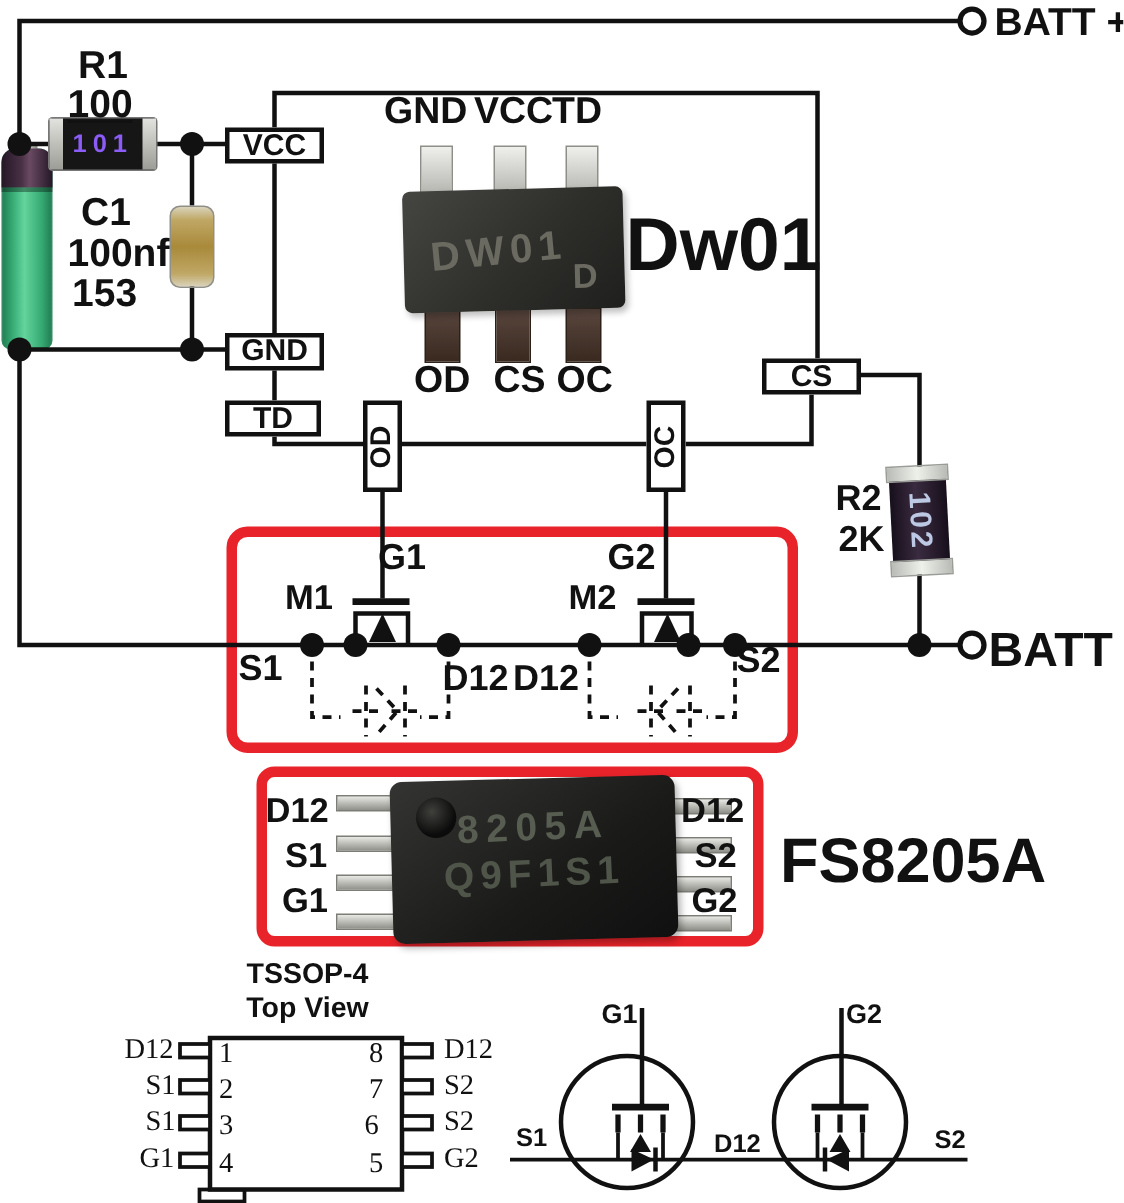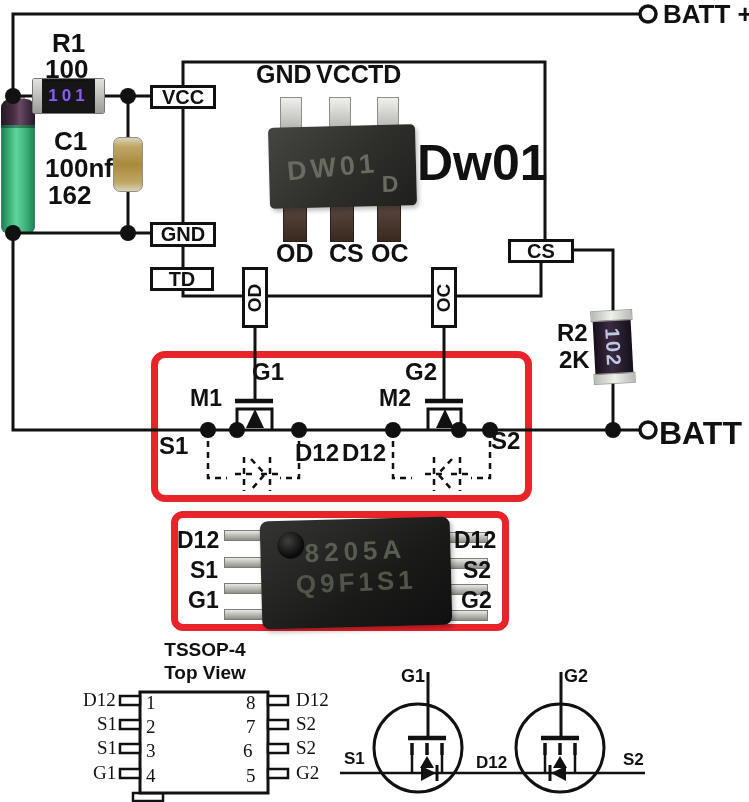"162" div.lbl { text: 162 -> 153 }
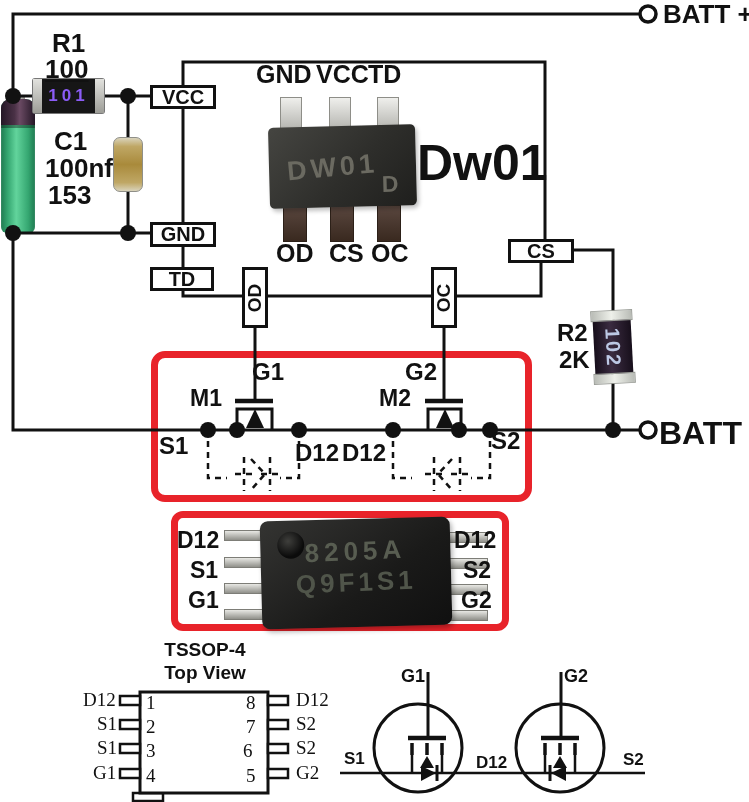"FS8205A" div.lbl { html: none -> <div>FS8205A</div> }
